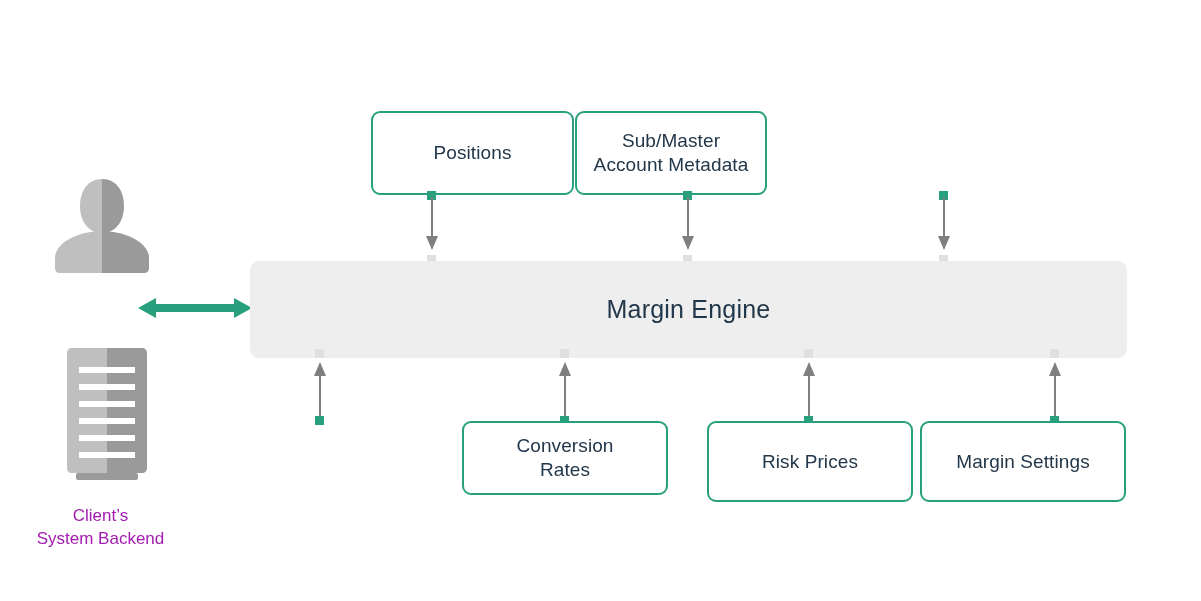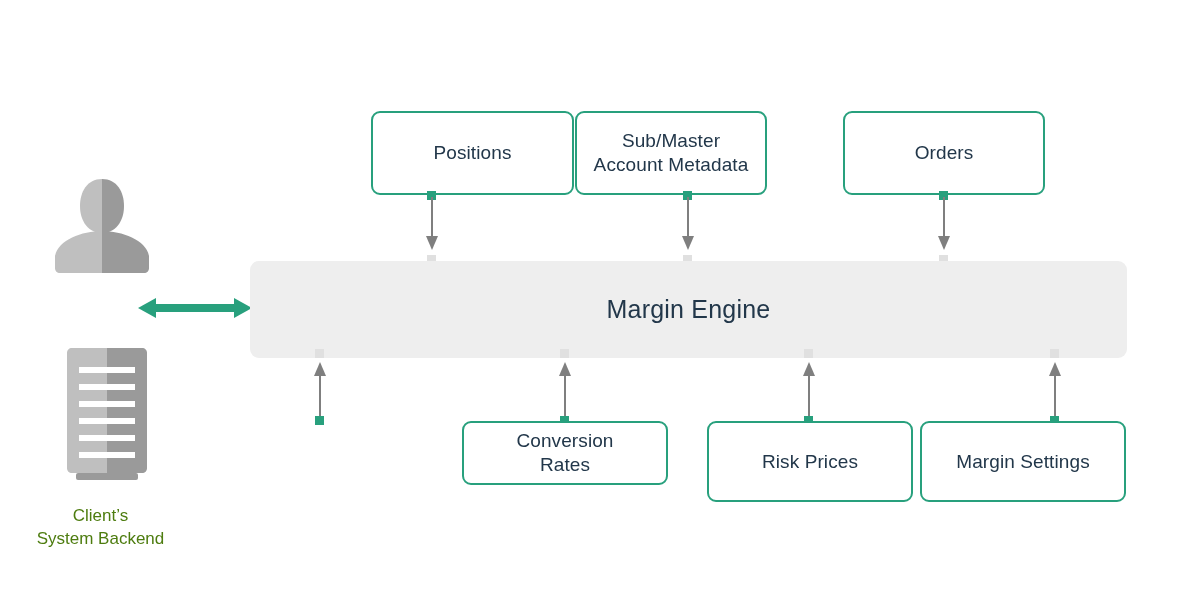"Orders" div.node { html: <div> <span>Orders</span> </div> -> none }
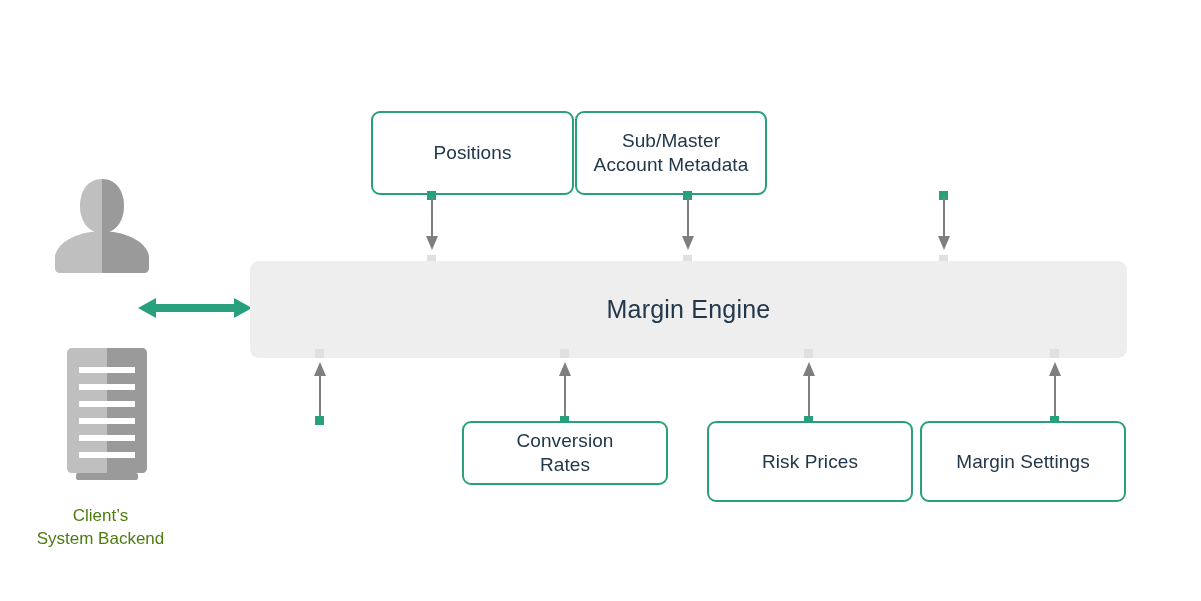"Conversion" div.node { height: 64px -> 74px }
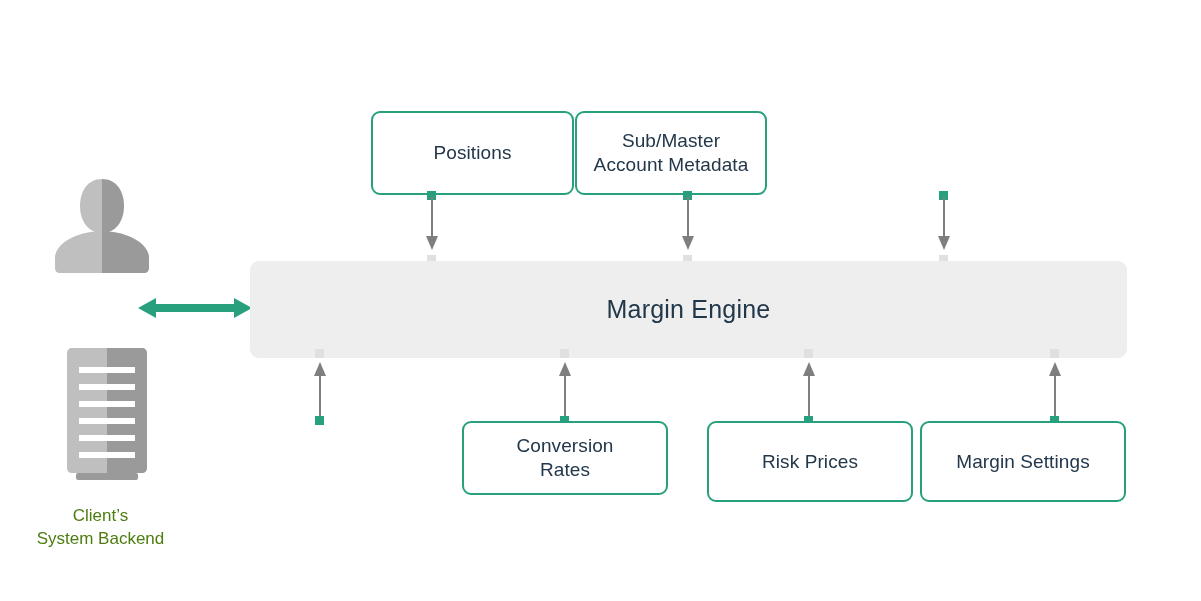"Client’s" .actor-label { color: #4d7c0f -> #a21caf }
